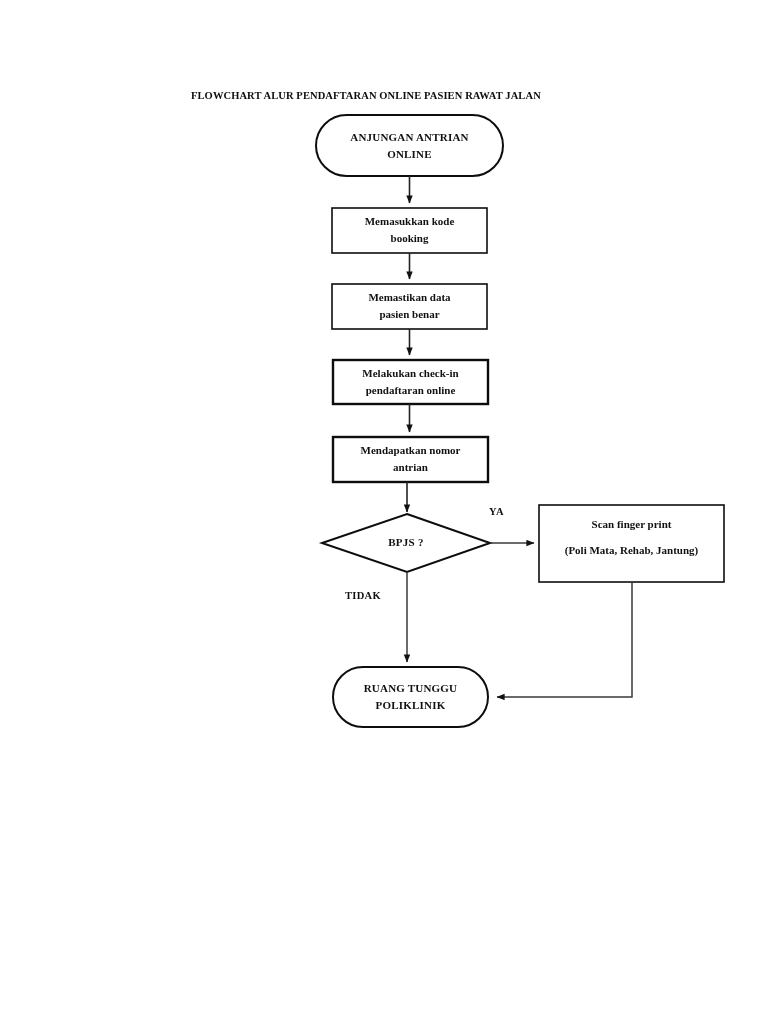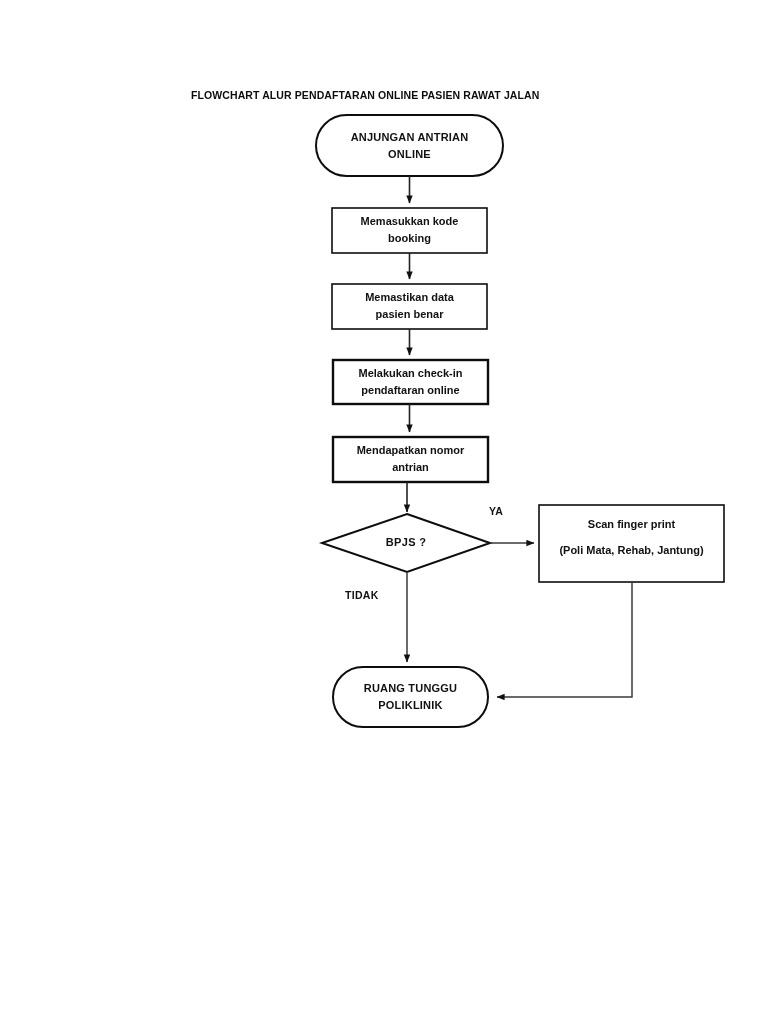"FLOWCHART ALUR PENDAFTARAN ONLINE PASIEN" #flow-root { font-family: none -> Liberation Serif, serif }
